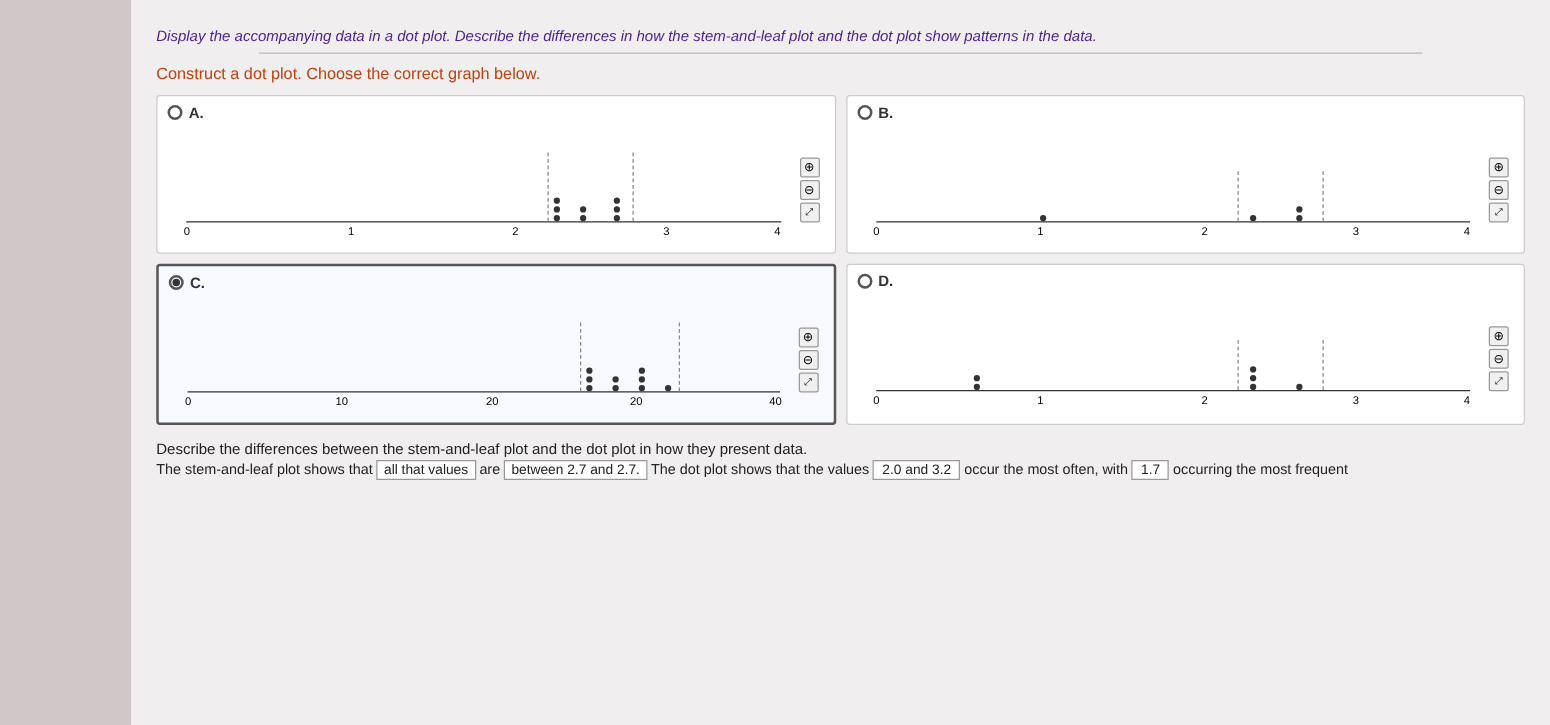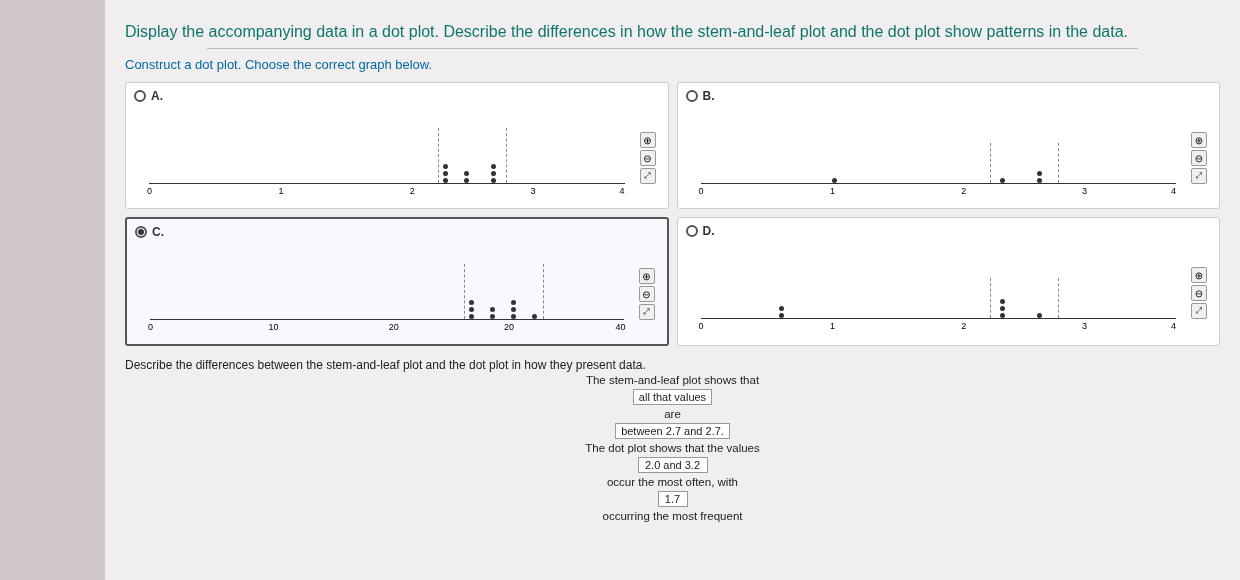"Display the accompanying data in" .question-text { color: #0f766e -> #4c1d95; font-size: 16px -> 12px; font-style: none -> italic }
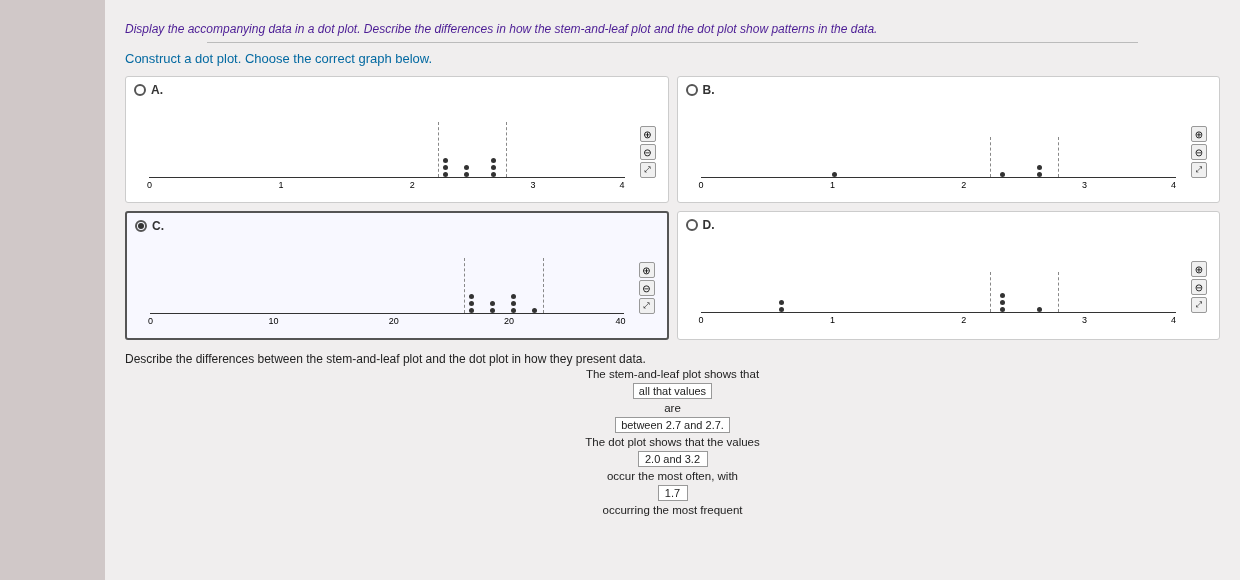"Construct a dot plot. Choose" .construct-label { color: #0369a1 -> #c2410c }
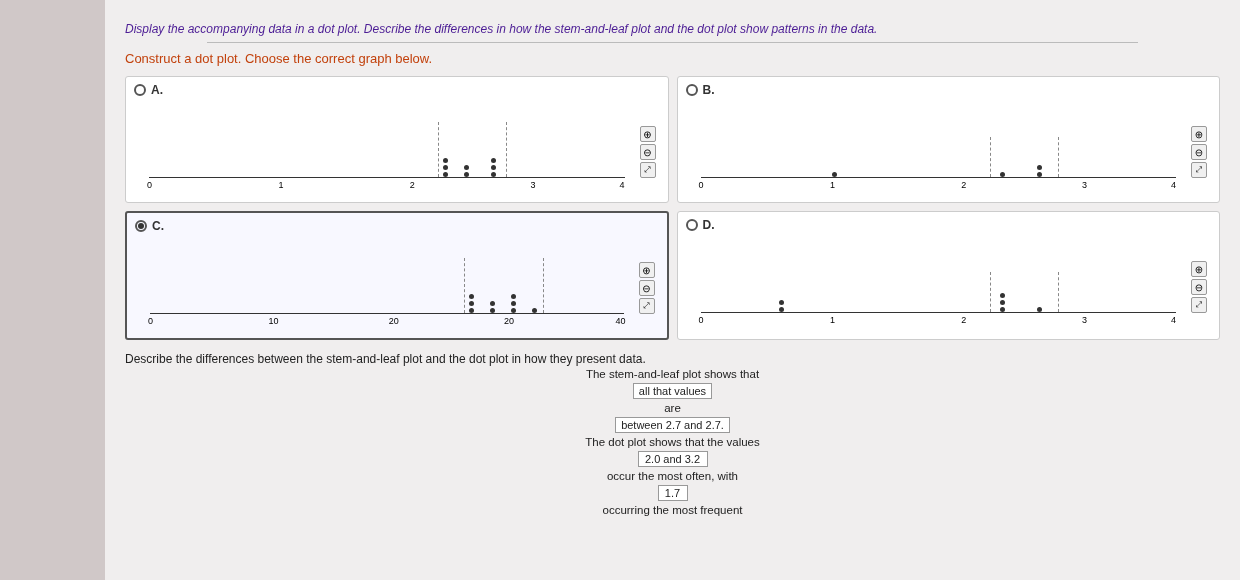"The stem-and-leaf plot shows that" .desc-row { flex-direction: column -> none }
